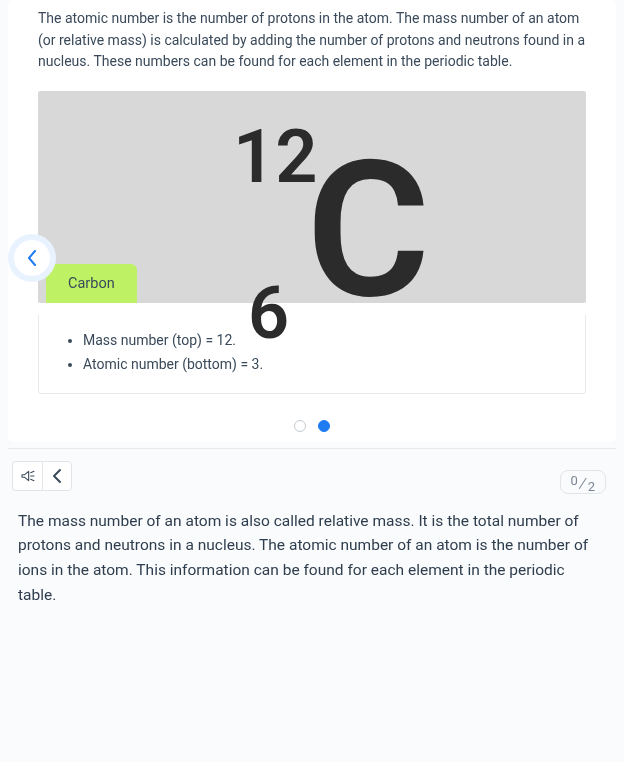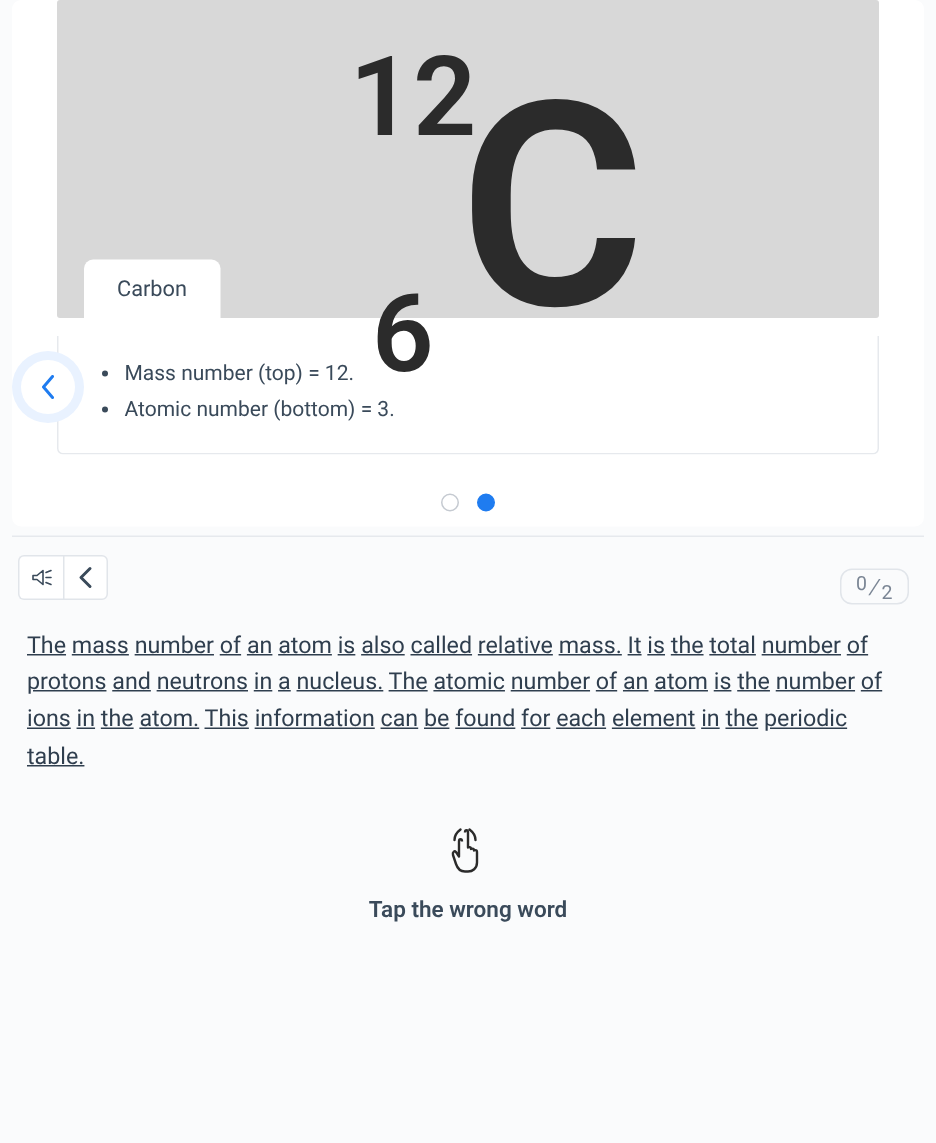"The atomic number is the" p.intro-text { html: none -> <p>The atomic number is the number of protons in the atom. The mass number of an atom (or relative mass) is calculated by adding the number of protons and neutrons found in a nucleus. These numbers can be found for each element in the periodic table.</p> }
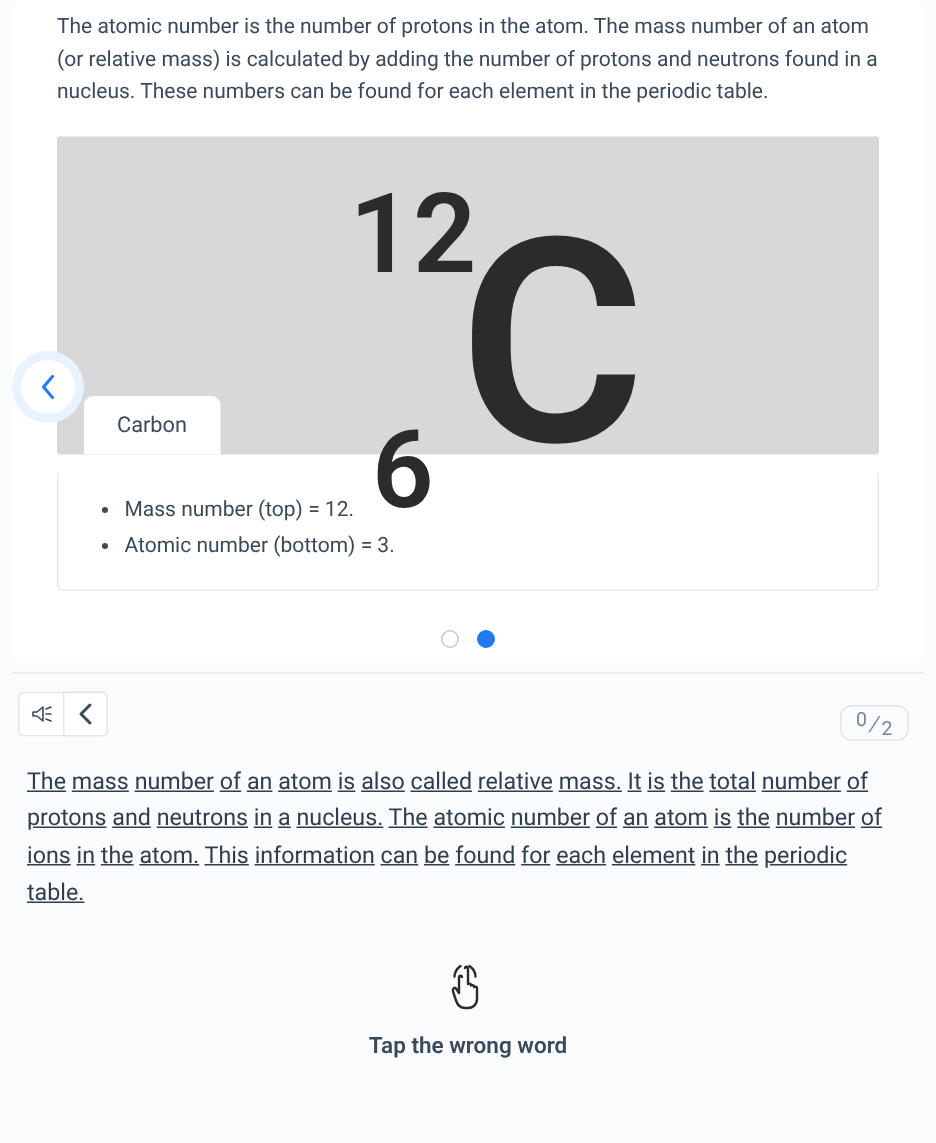"Carbon" .element-name-tab { background: #ffffff -> #bef264; left: 18px -> 8px }
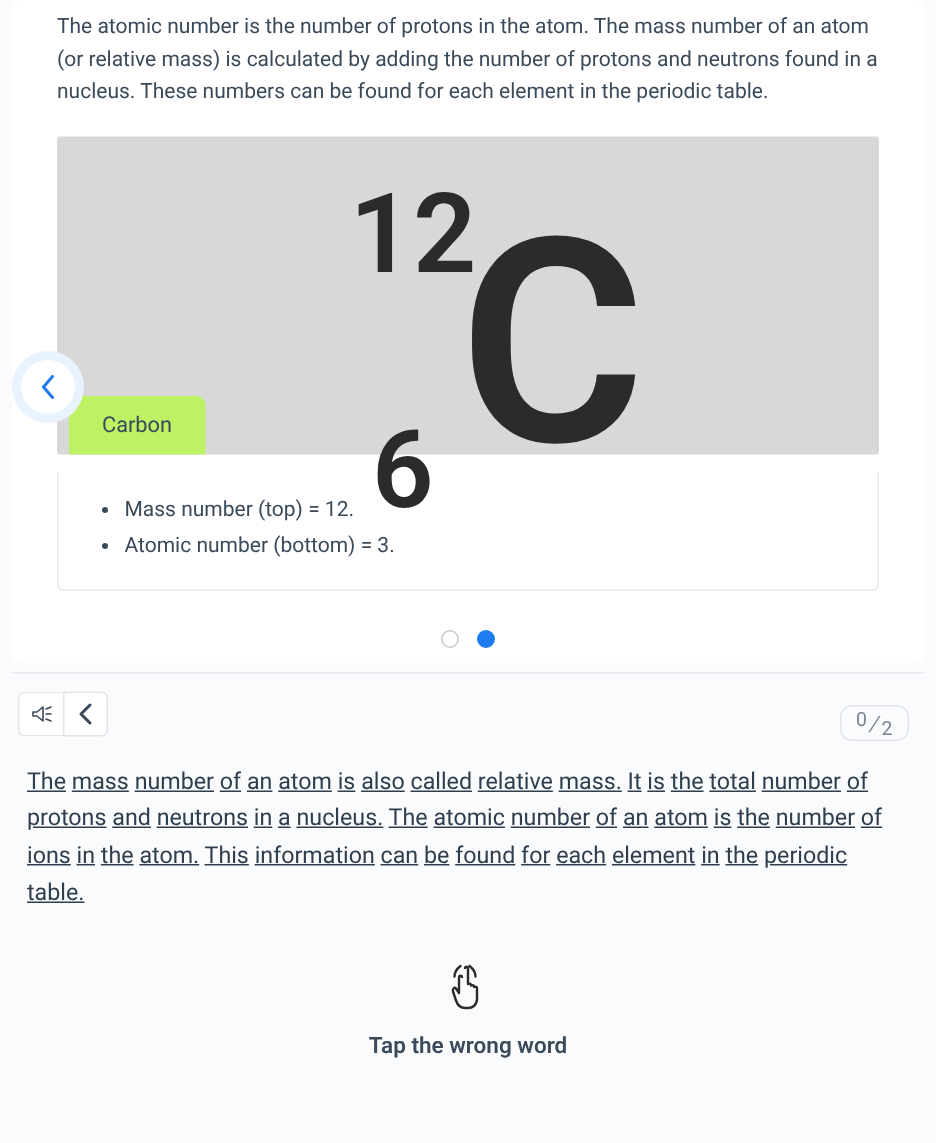"The" .exercise-text .word { text-decoration: underline -> none }
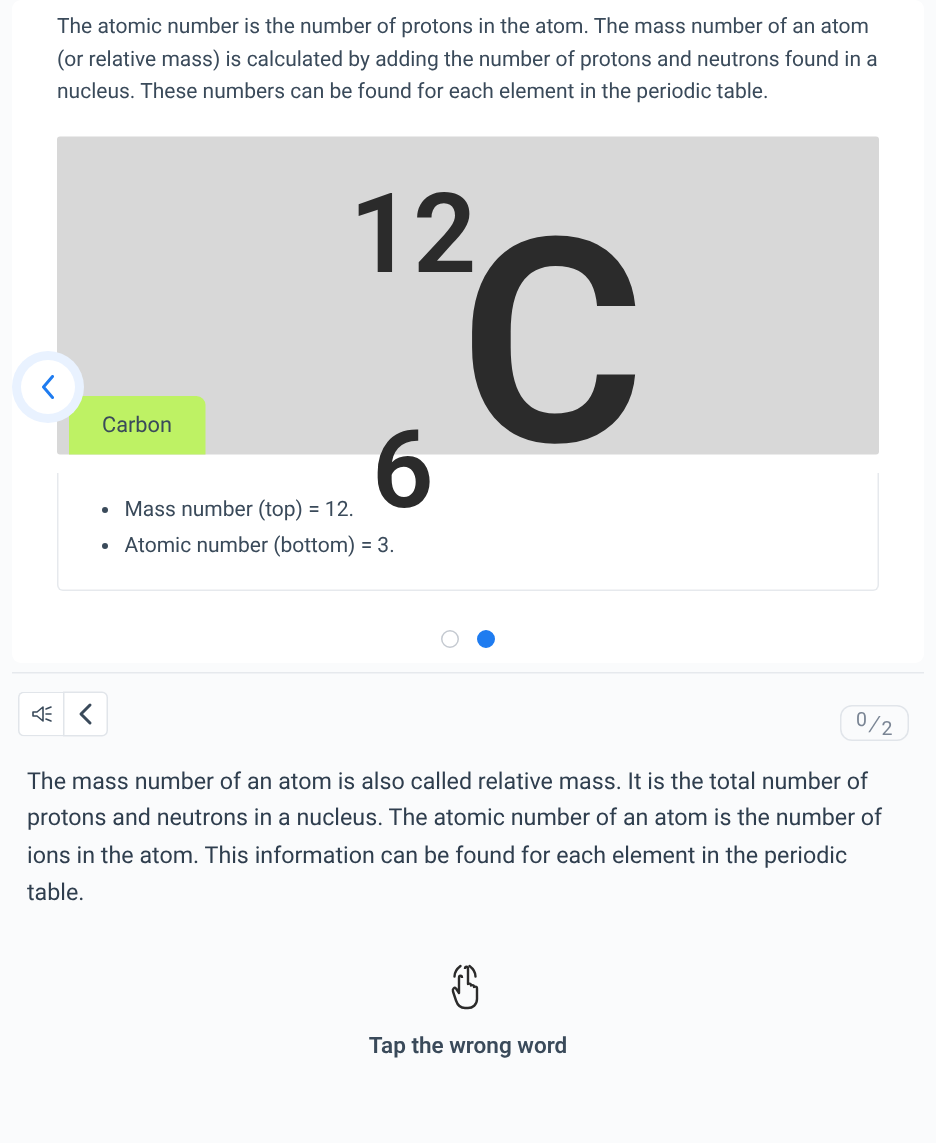"Tap the wrong word" div.tap-instruction { html: <div> <span> <svg> <path></path> <path></path> <path></path> </svg> </span> <div>Tap the wrong word</div> </div> -> none }
